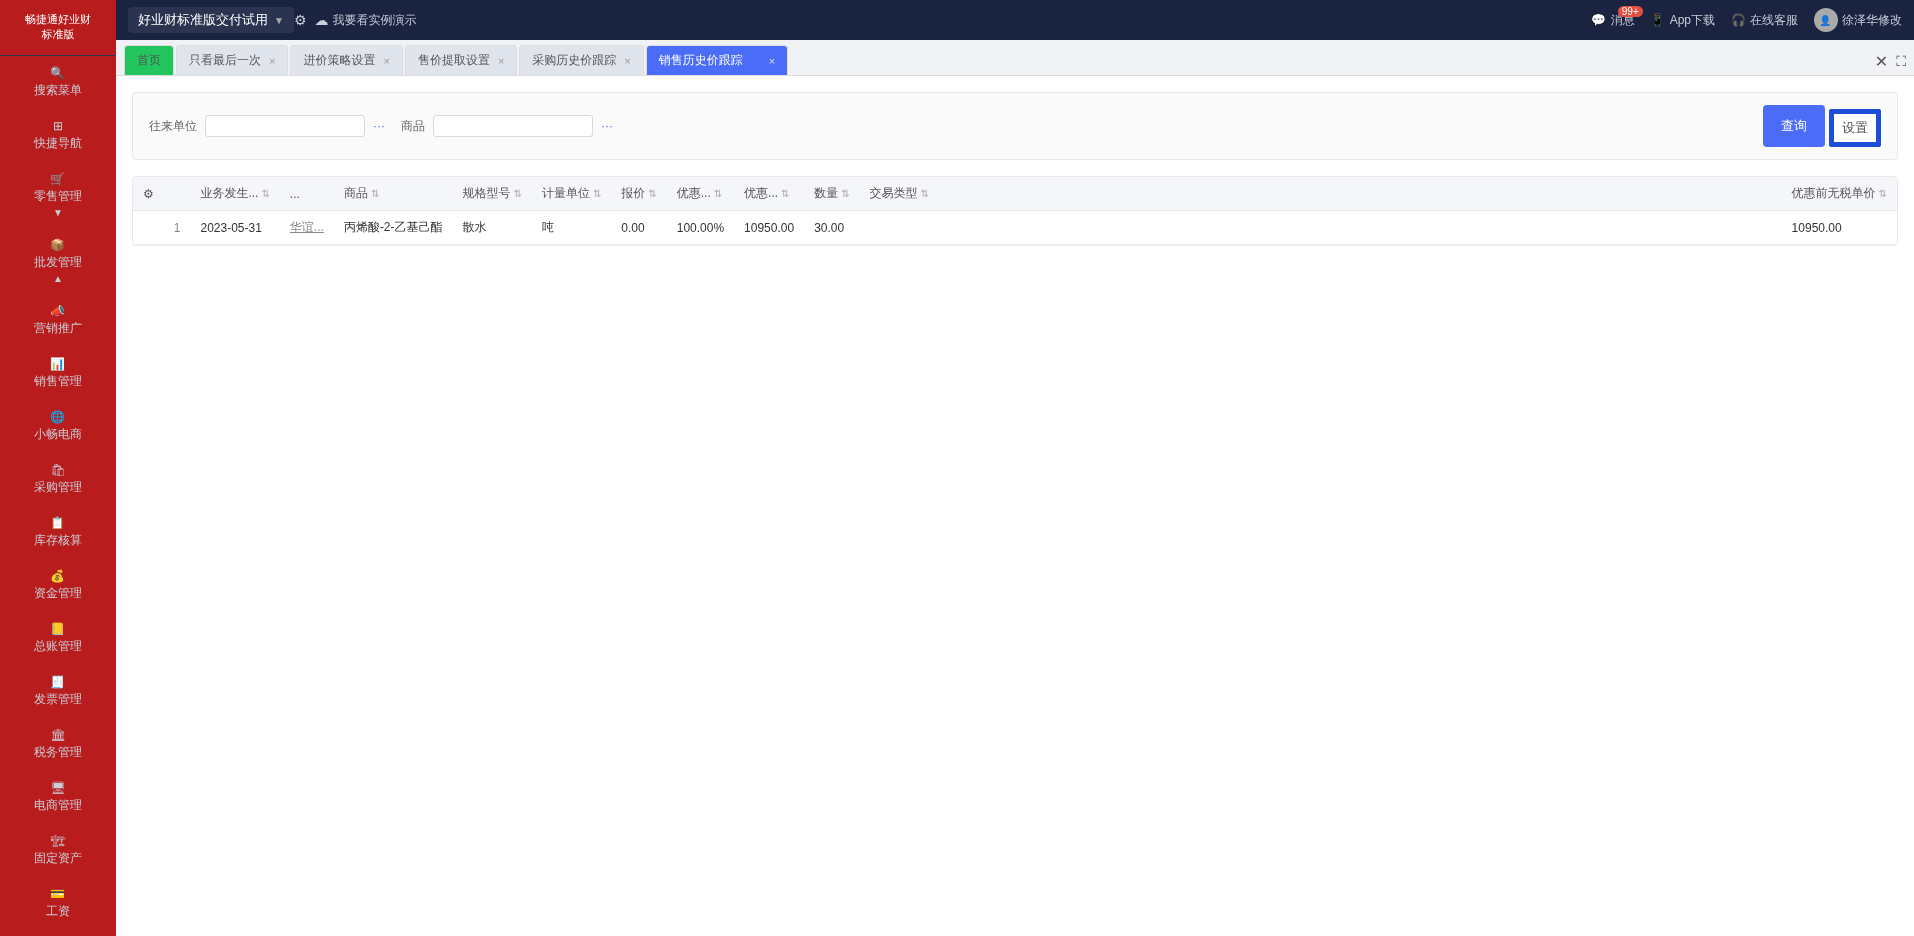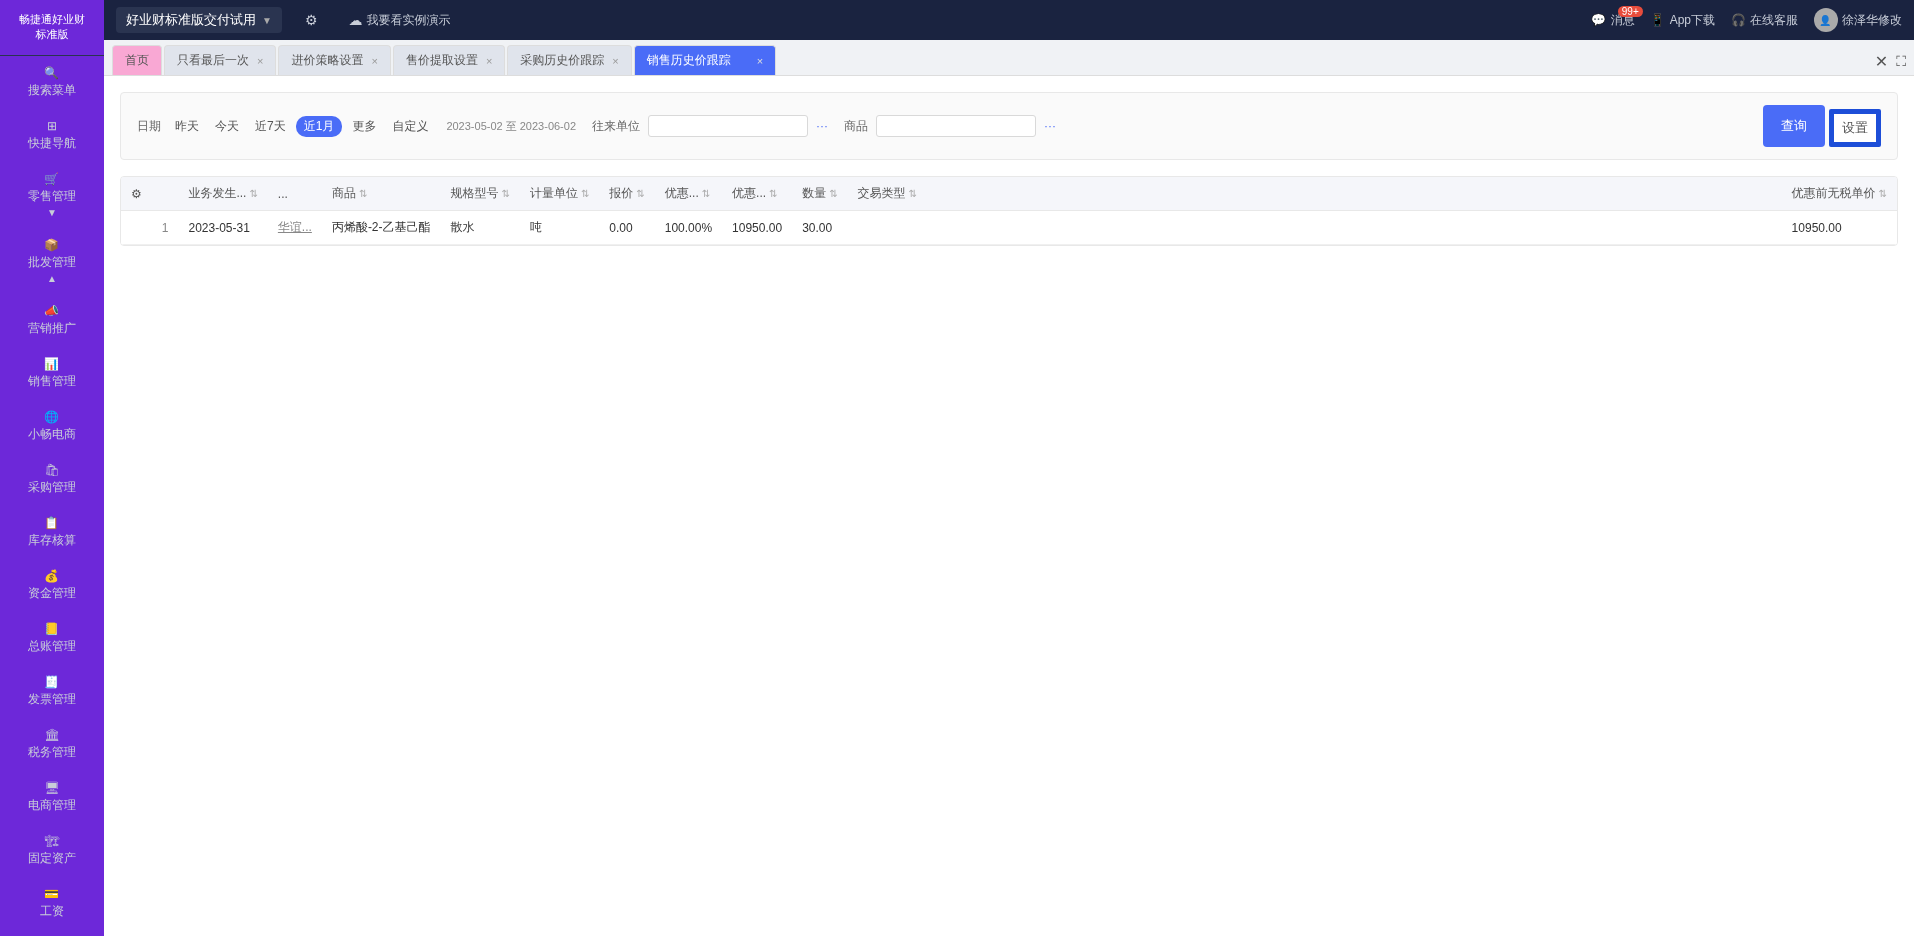"畅捷通好业财" .sidebar { background: #6d28d9 -> #b91c1c; width: 104px -> 116px }
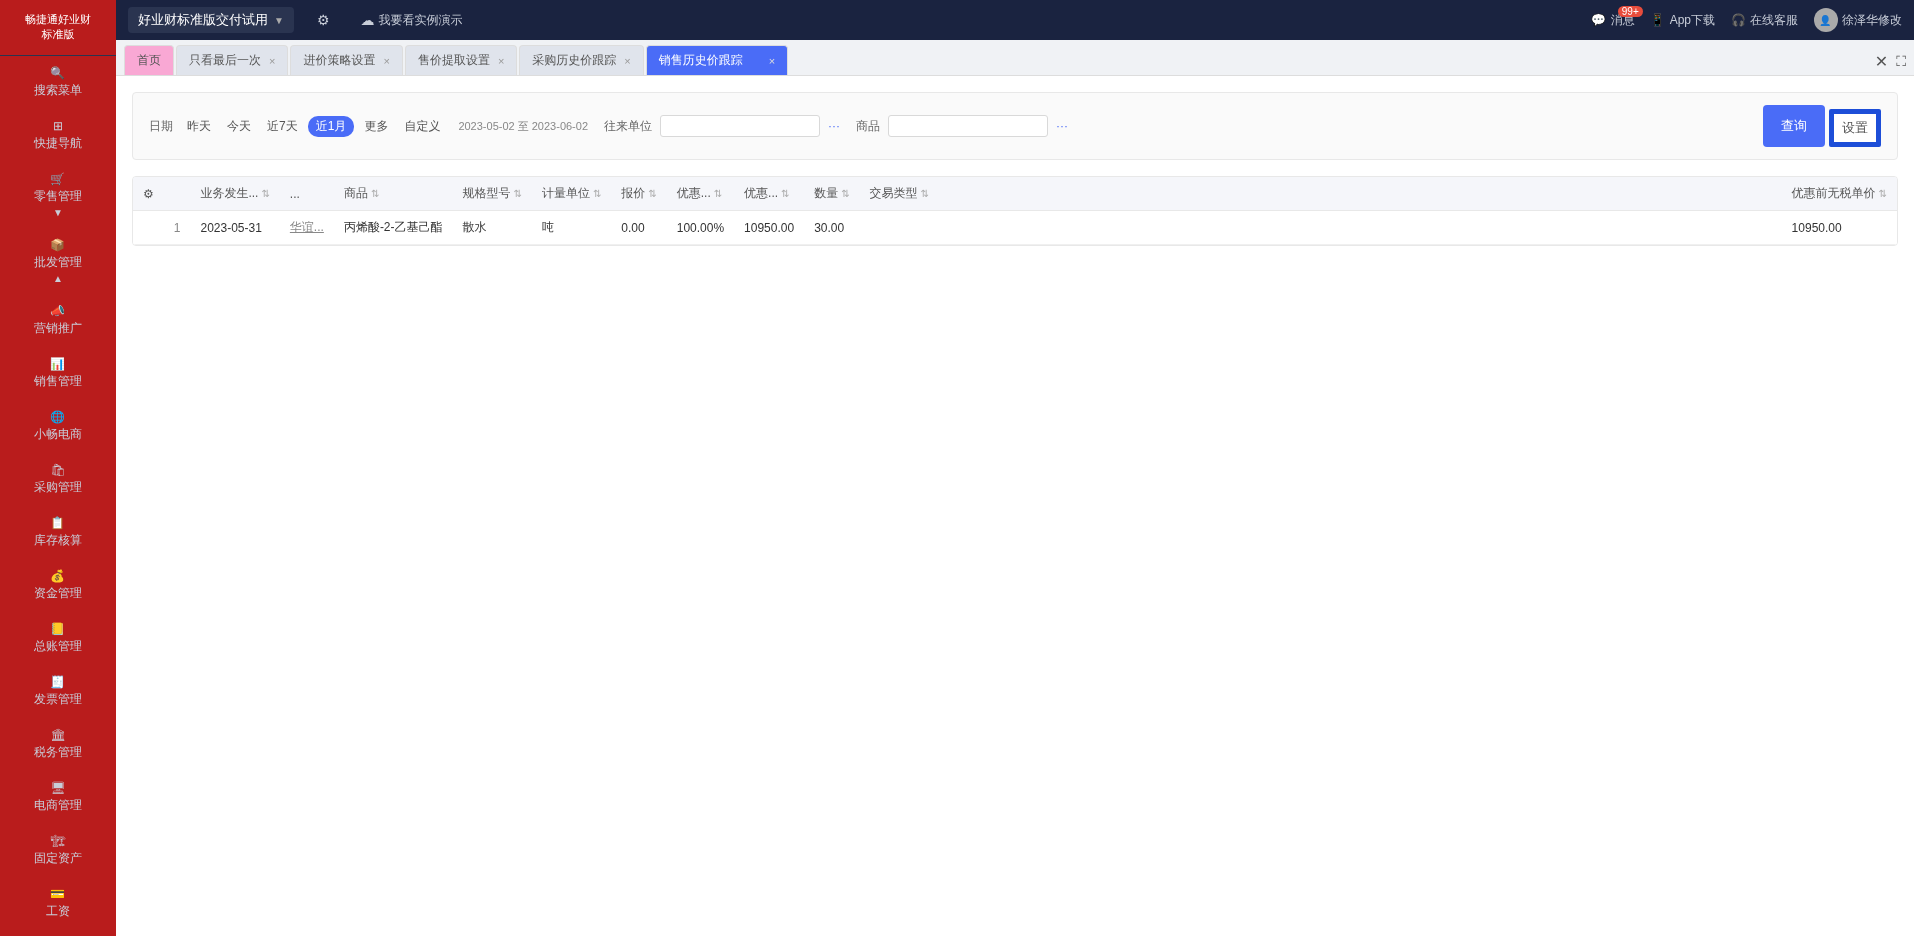"好业财标准版交付试用" .topbar { gap: 23px -> 0 }
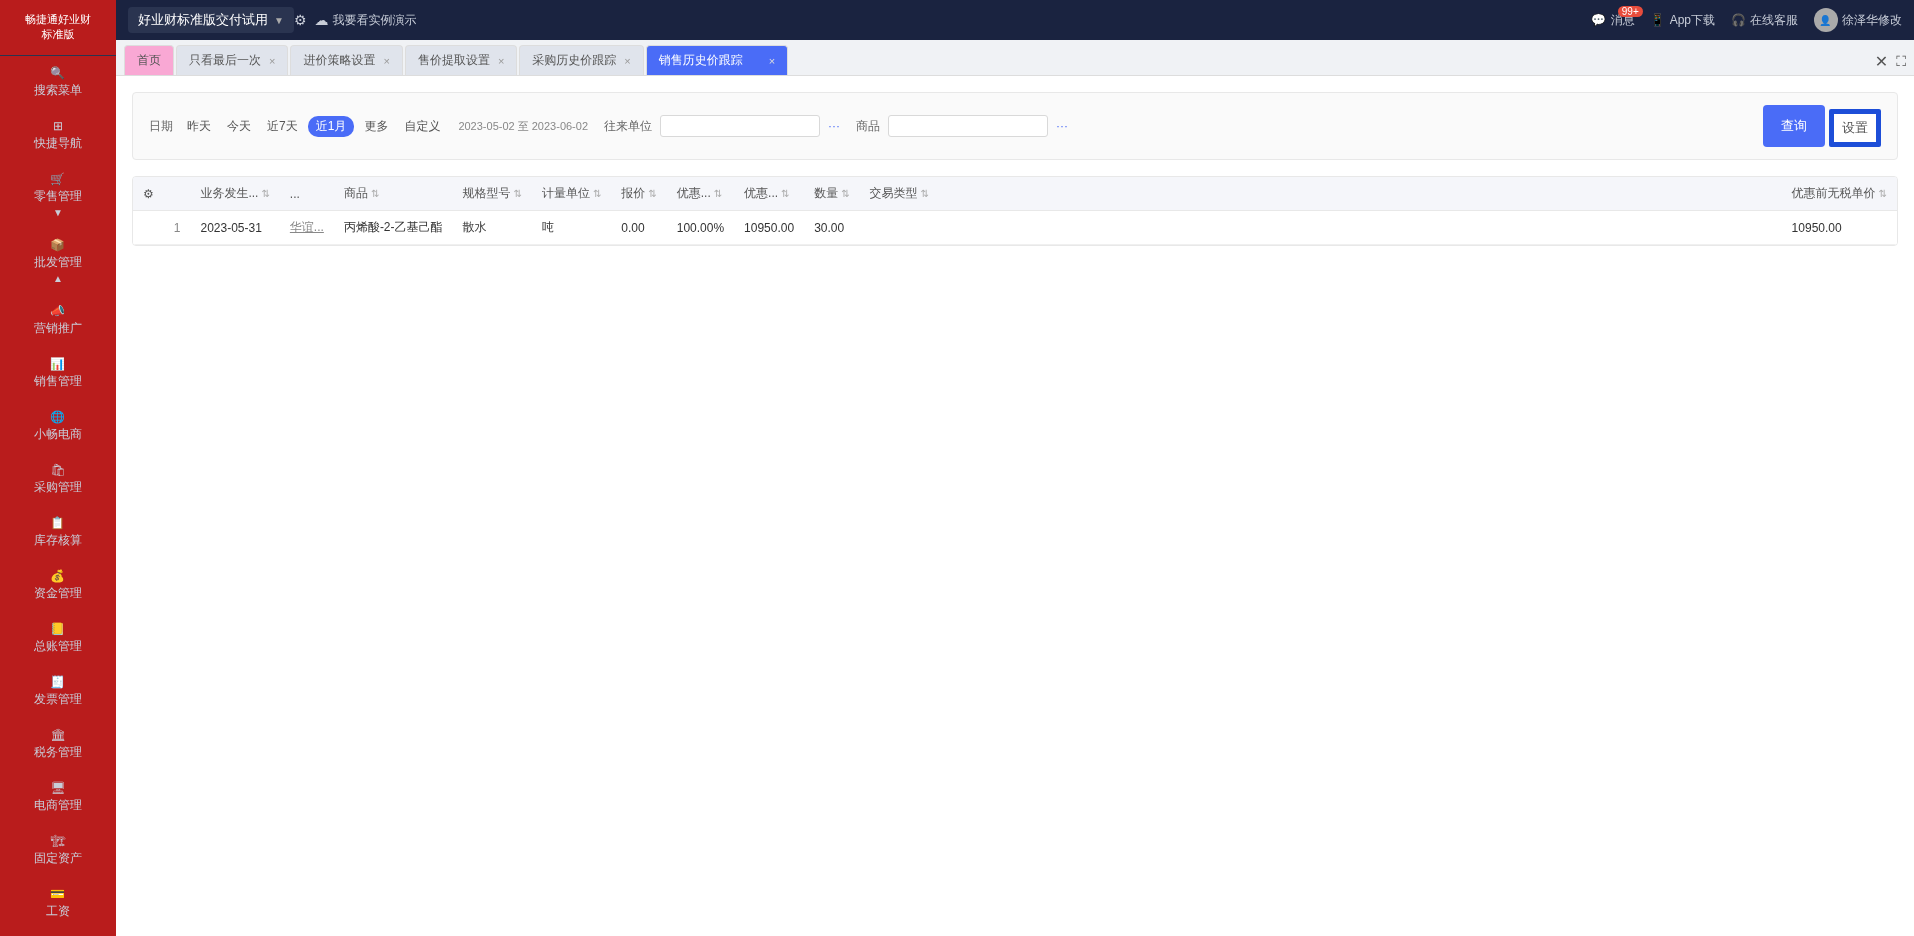"首页" .tab.home { background: #f9a8d4 -> #22c55e }
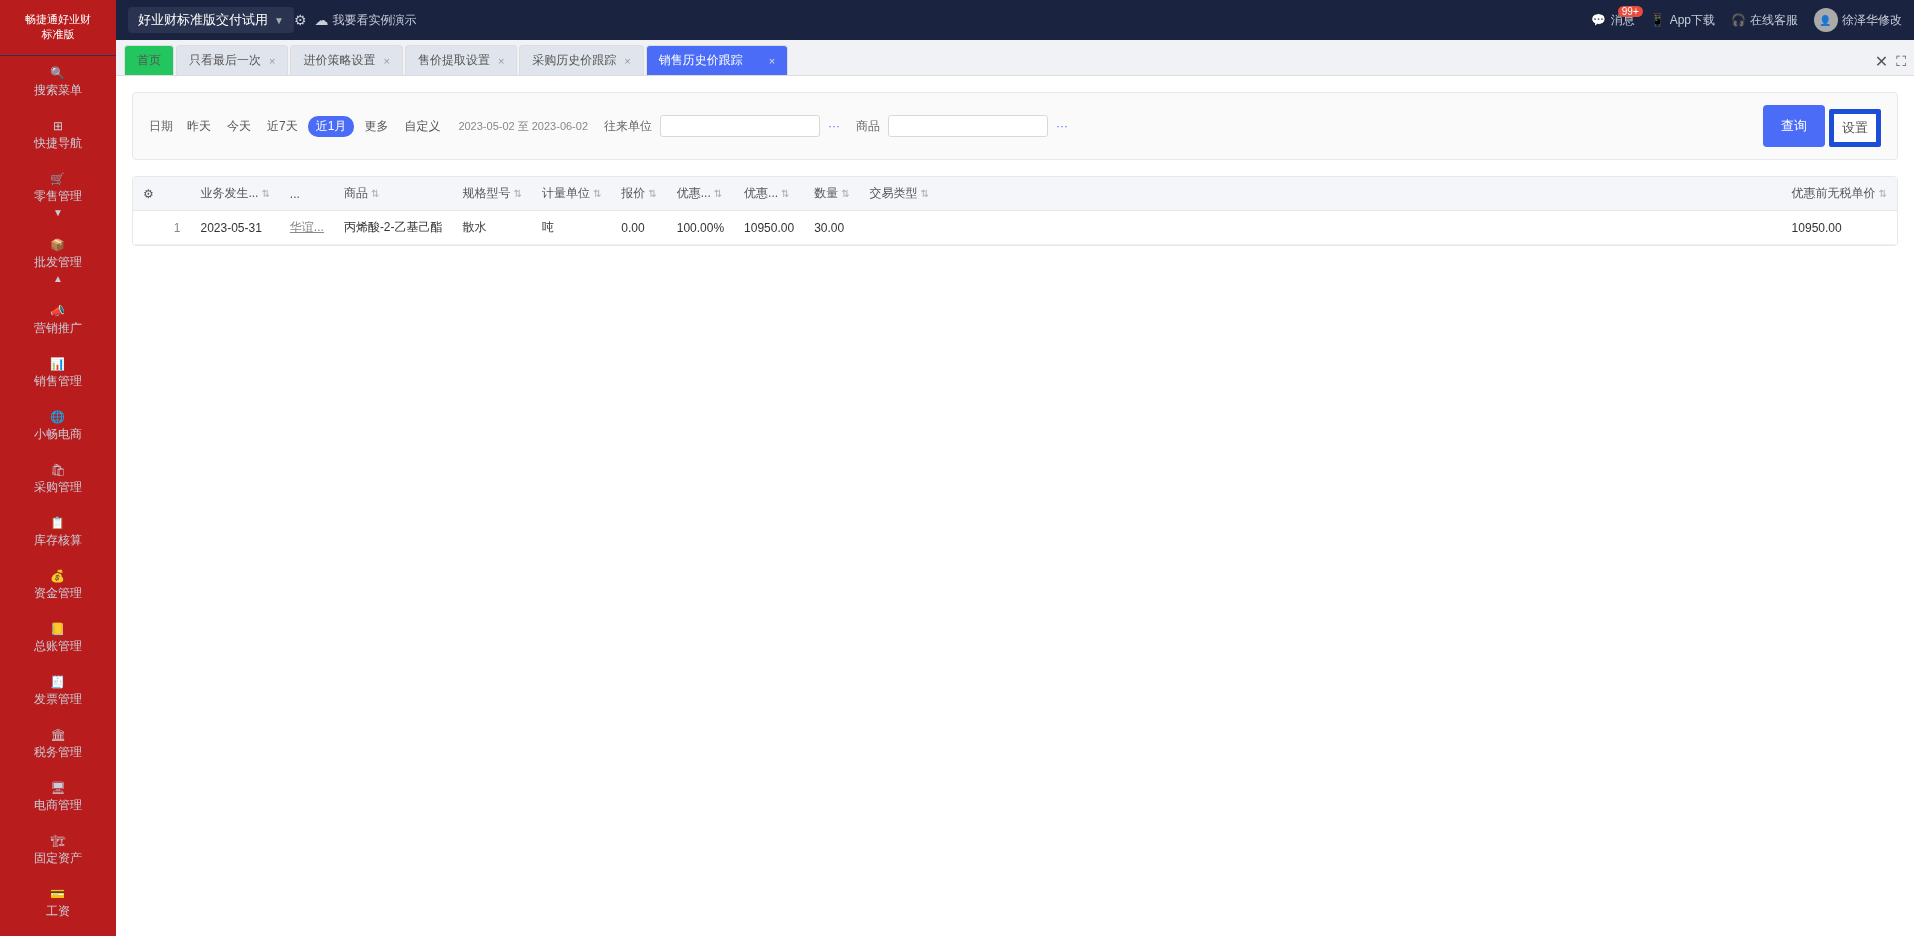"日期" div.filter-group { html: <div> <span>日期</span> <div> <span>昨天</span> <span>今天</span> <span>近7天</span> <span>近1月</span> <span>更多</span> <span>自定义</span> </div> <span>2023-05-02 至 2023-06-02</span> </div> -> none }
